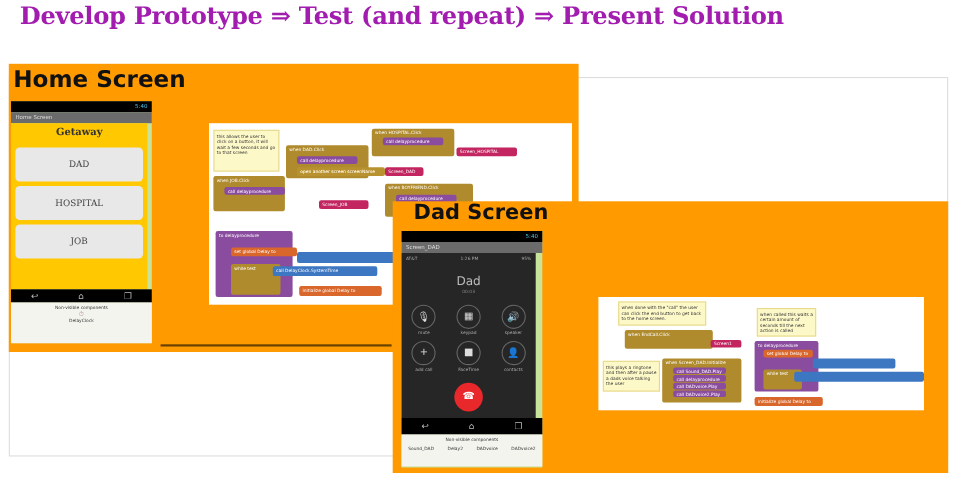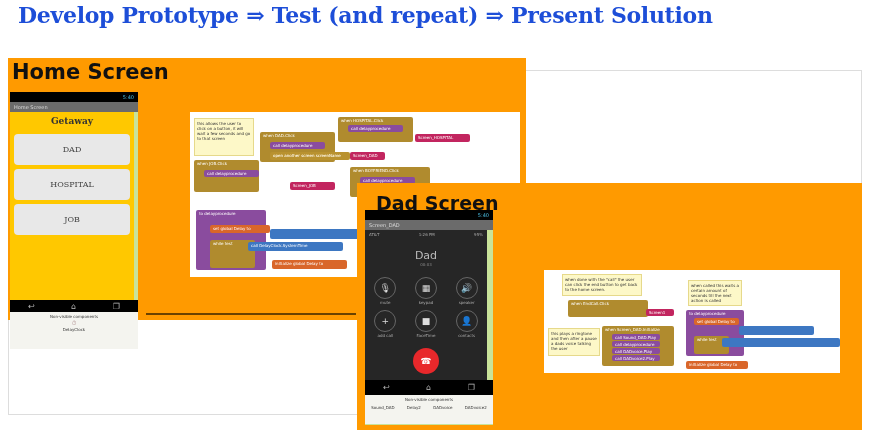"Develop Prototype ⇒ Test (and" .title { color: #1d4ed8 -> #a21caf }
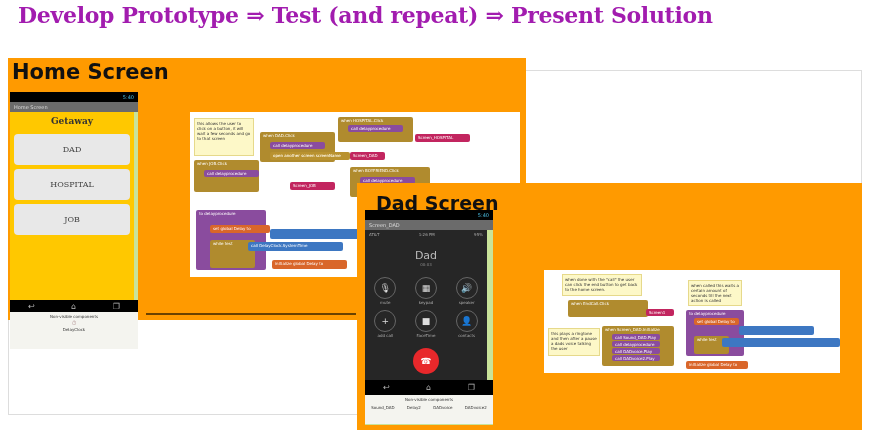"Getaway" div { height: 188px -> 151px }
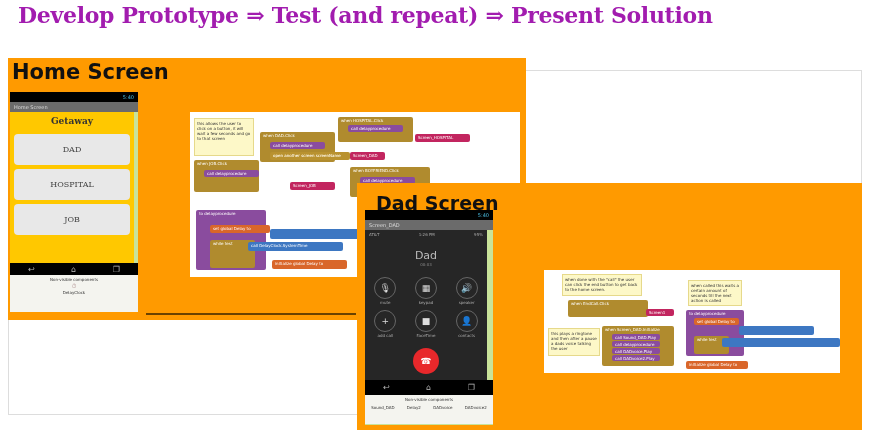"Dad Screen" div.abs { top: 192px -> 182px }
